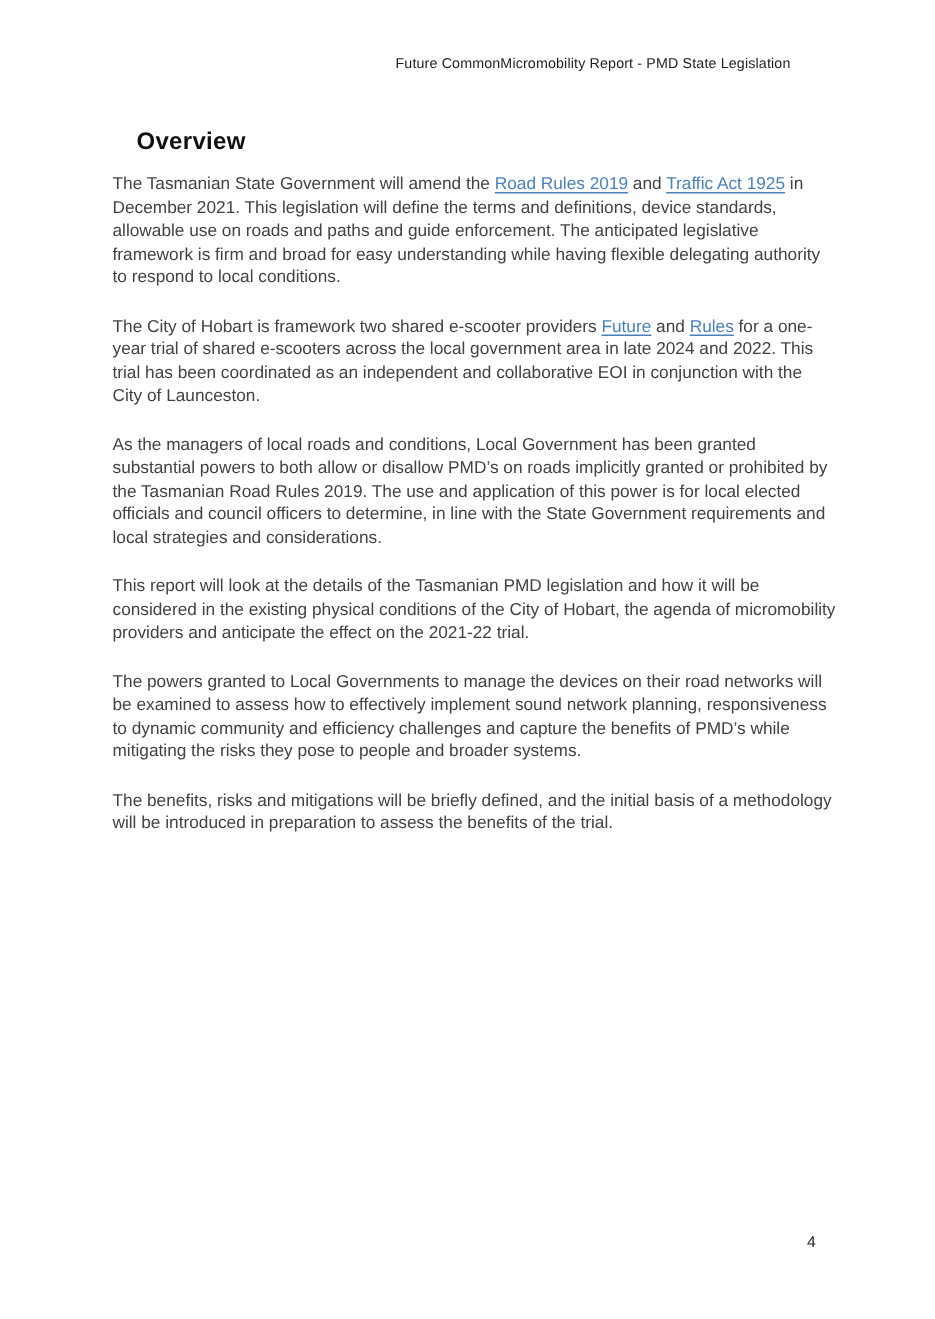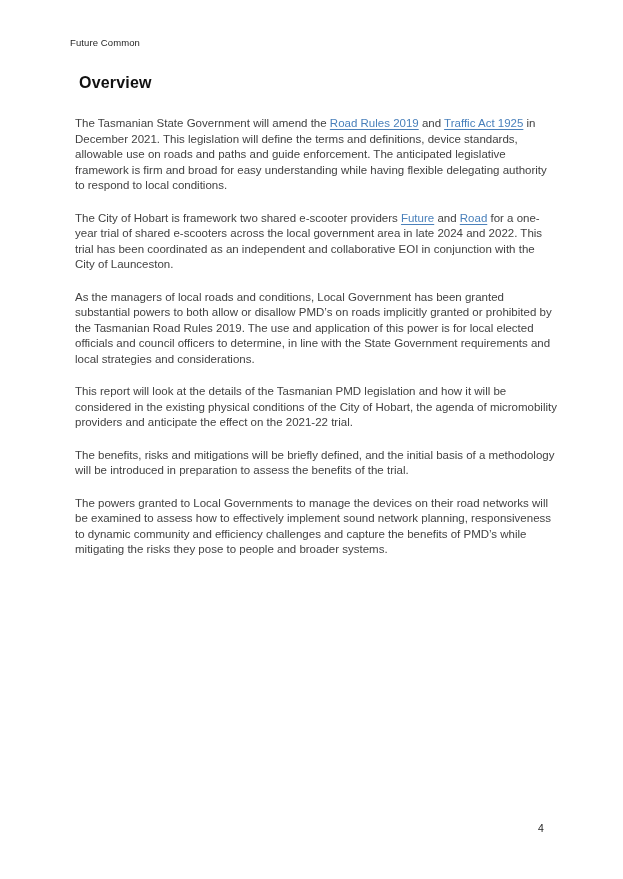"Future Common" .header { justify-content: space-between -> flex-end }
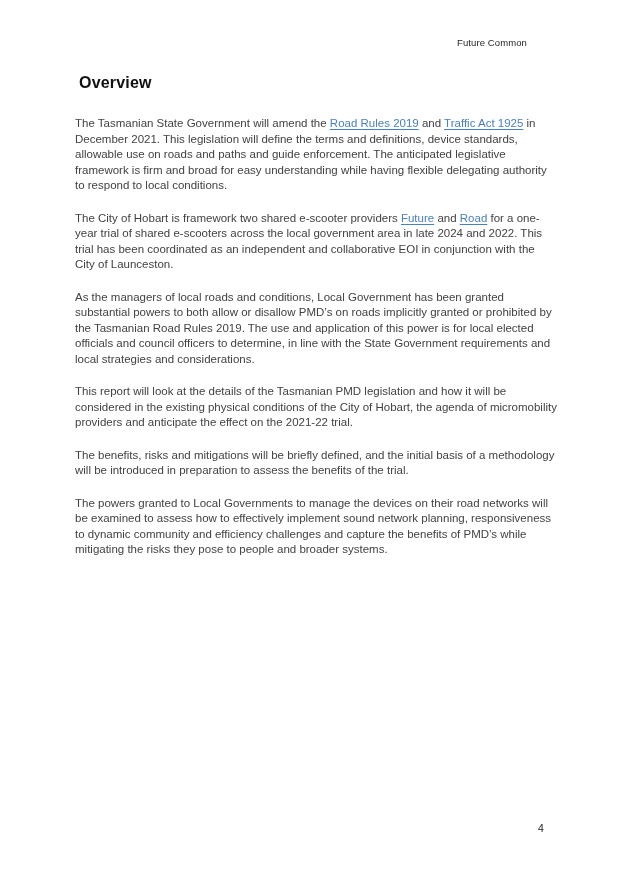"Micromobility Report - PMD State" span { html: none -> <span>Micromobility Report - PMD State Legislation</span> }
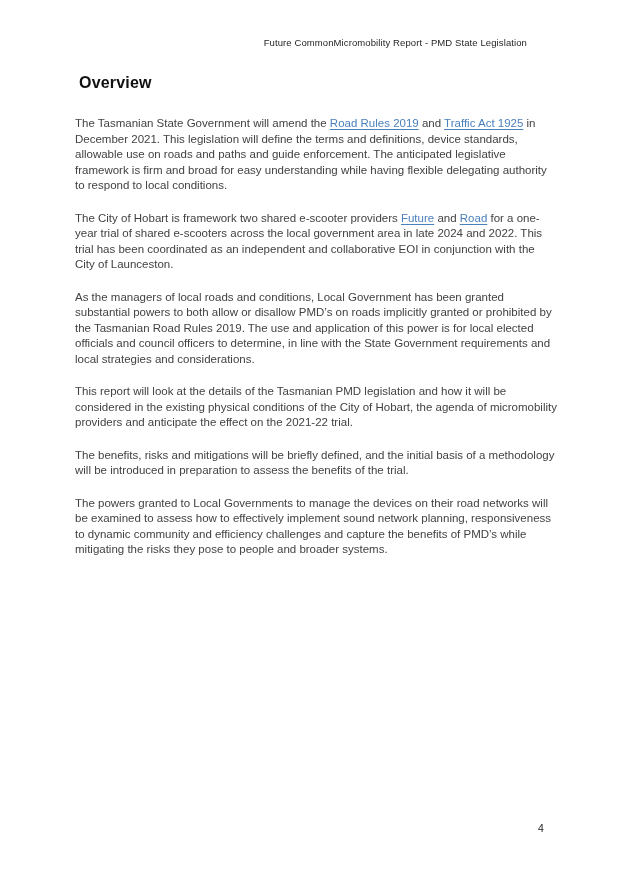"Overview" h1.doc-title { margin: 4px -> 16px }
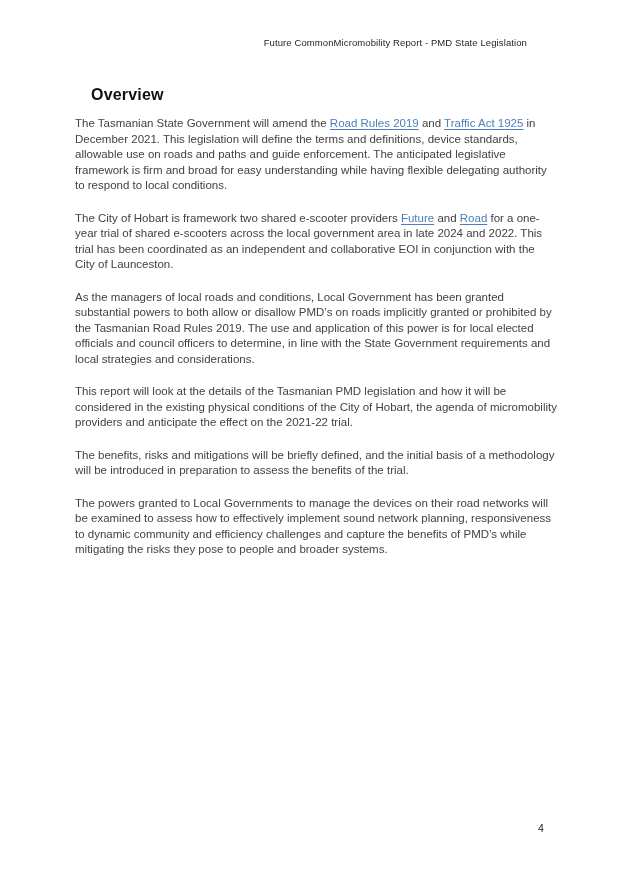"Road" a { text: Road -> Rules }
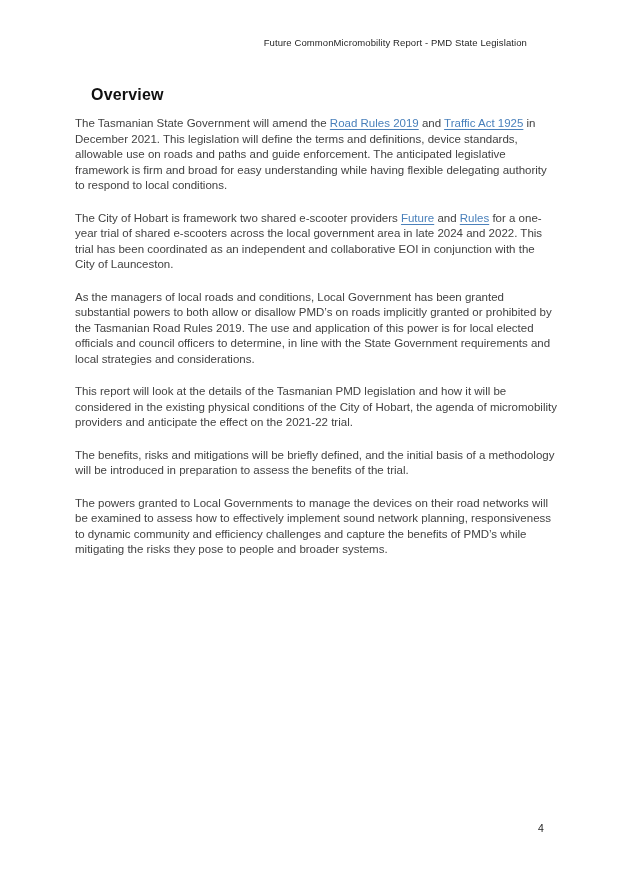"The benefits, risks and mitigations" p { order: before "The powers granted to Local" -> after "The powers granted to Local" }
